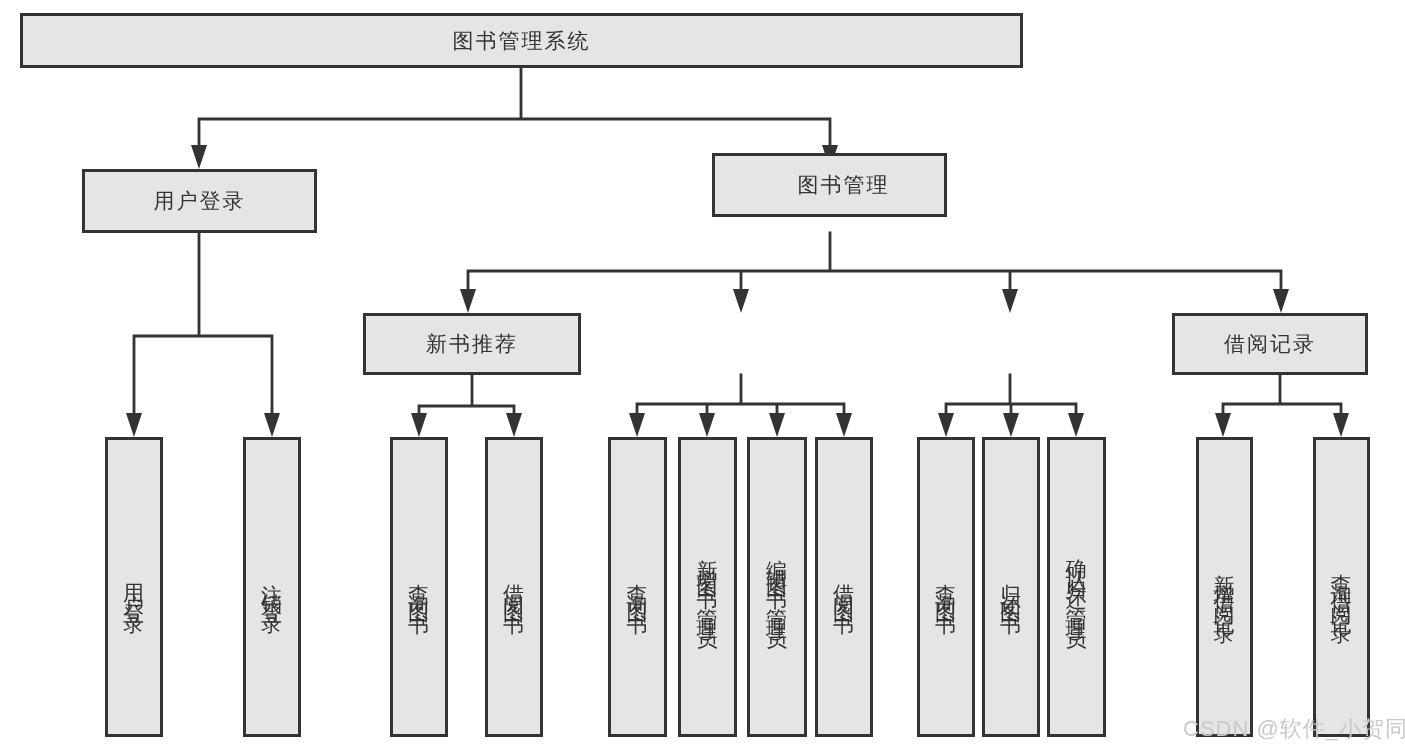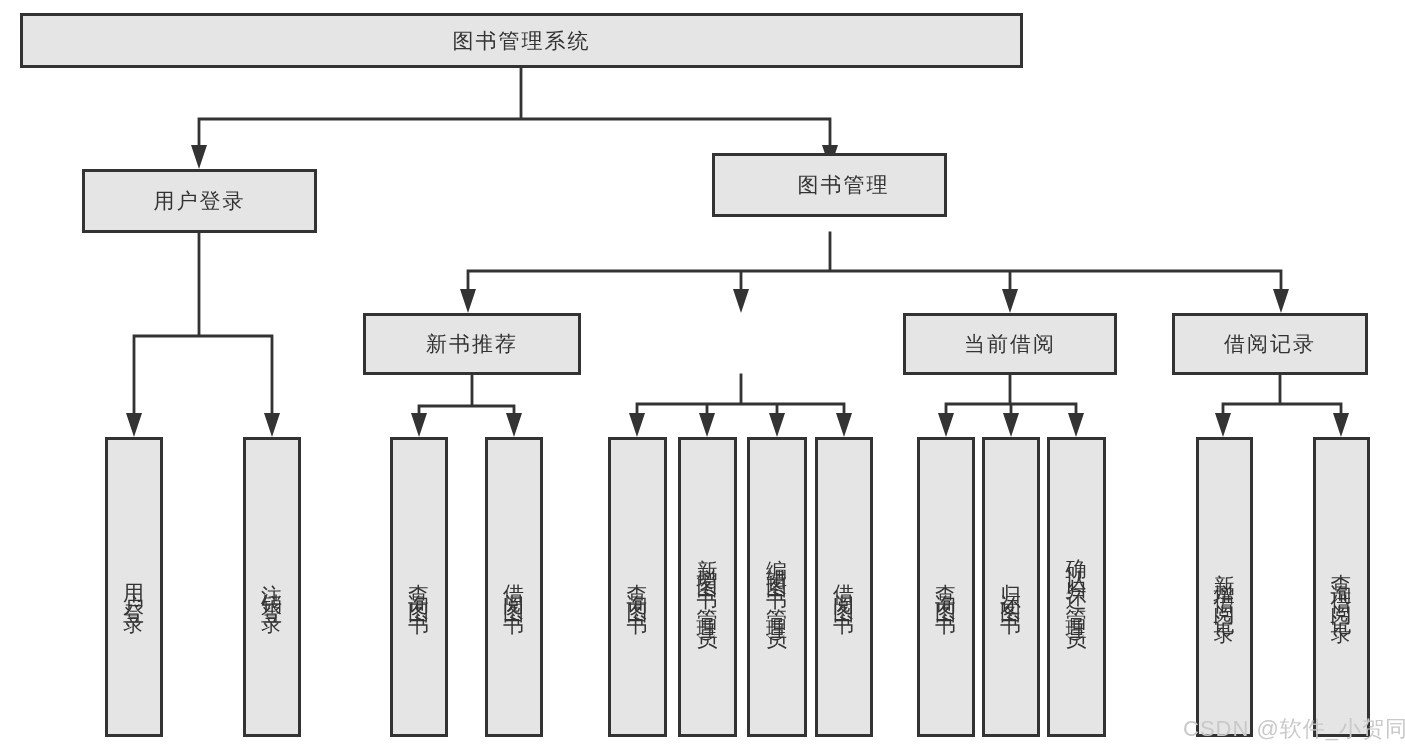"当前借阅" div.node { html: <div>当前借阅</div> -> none }
